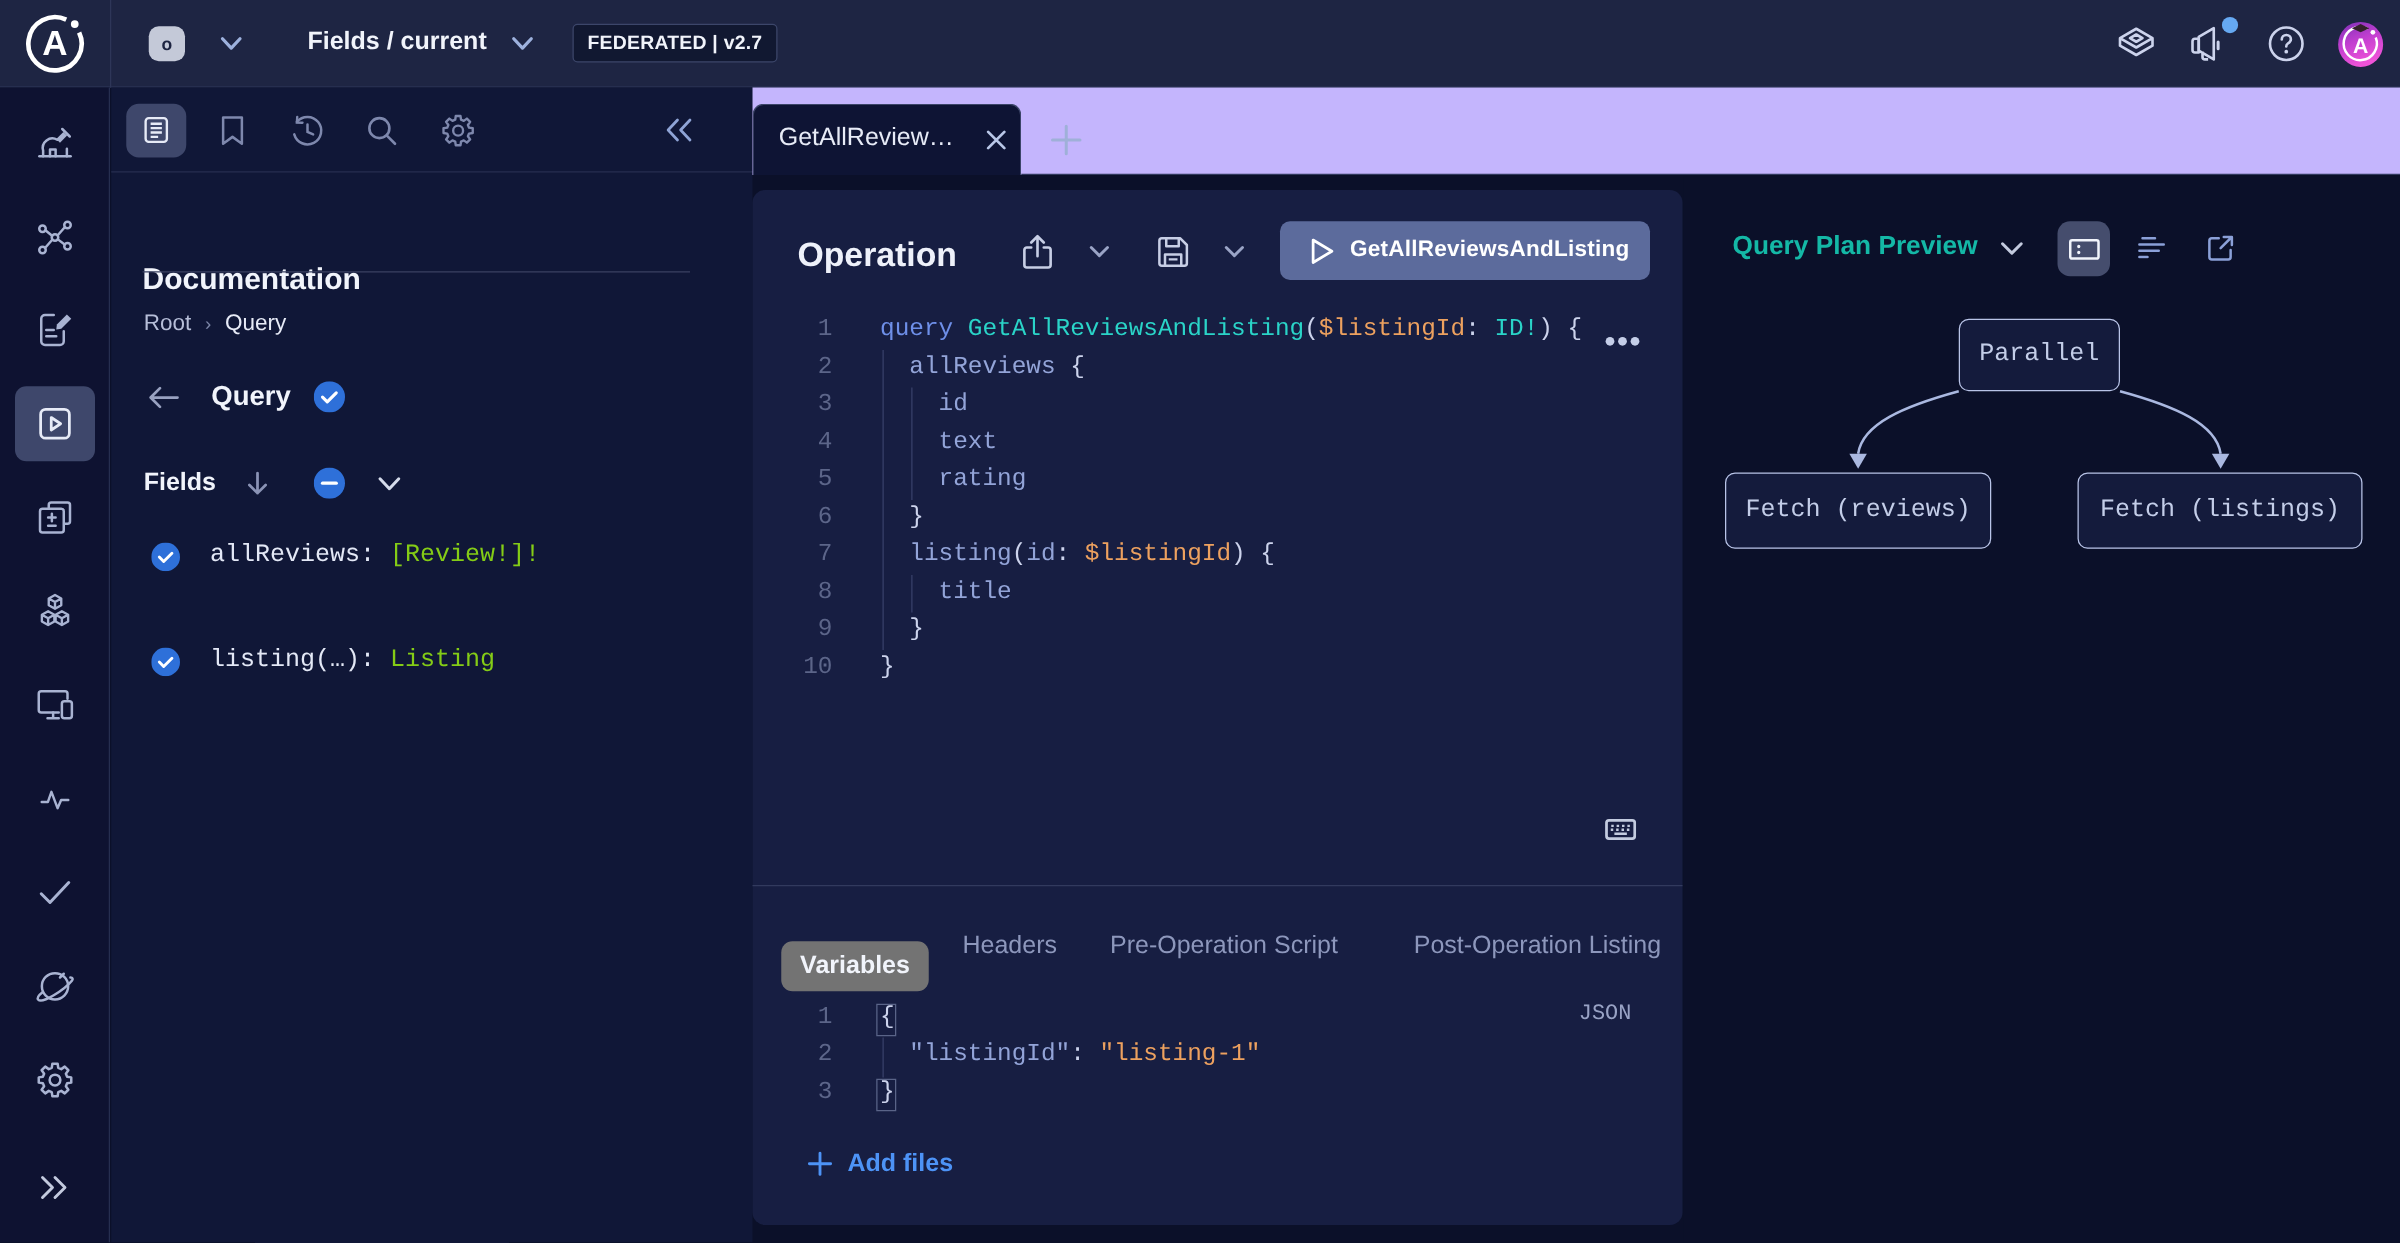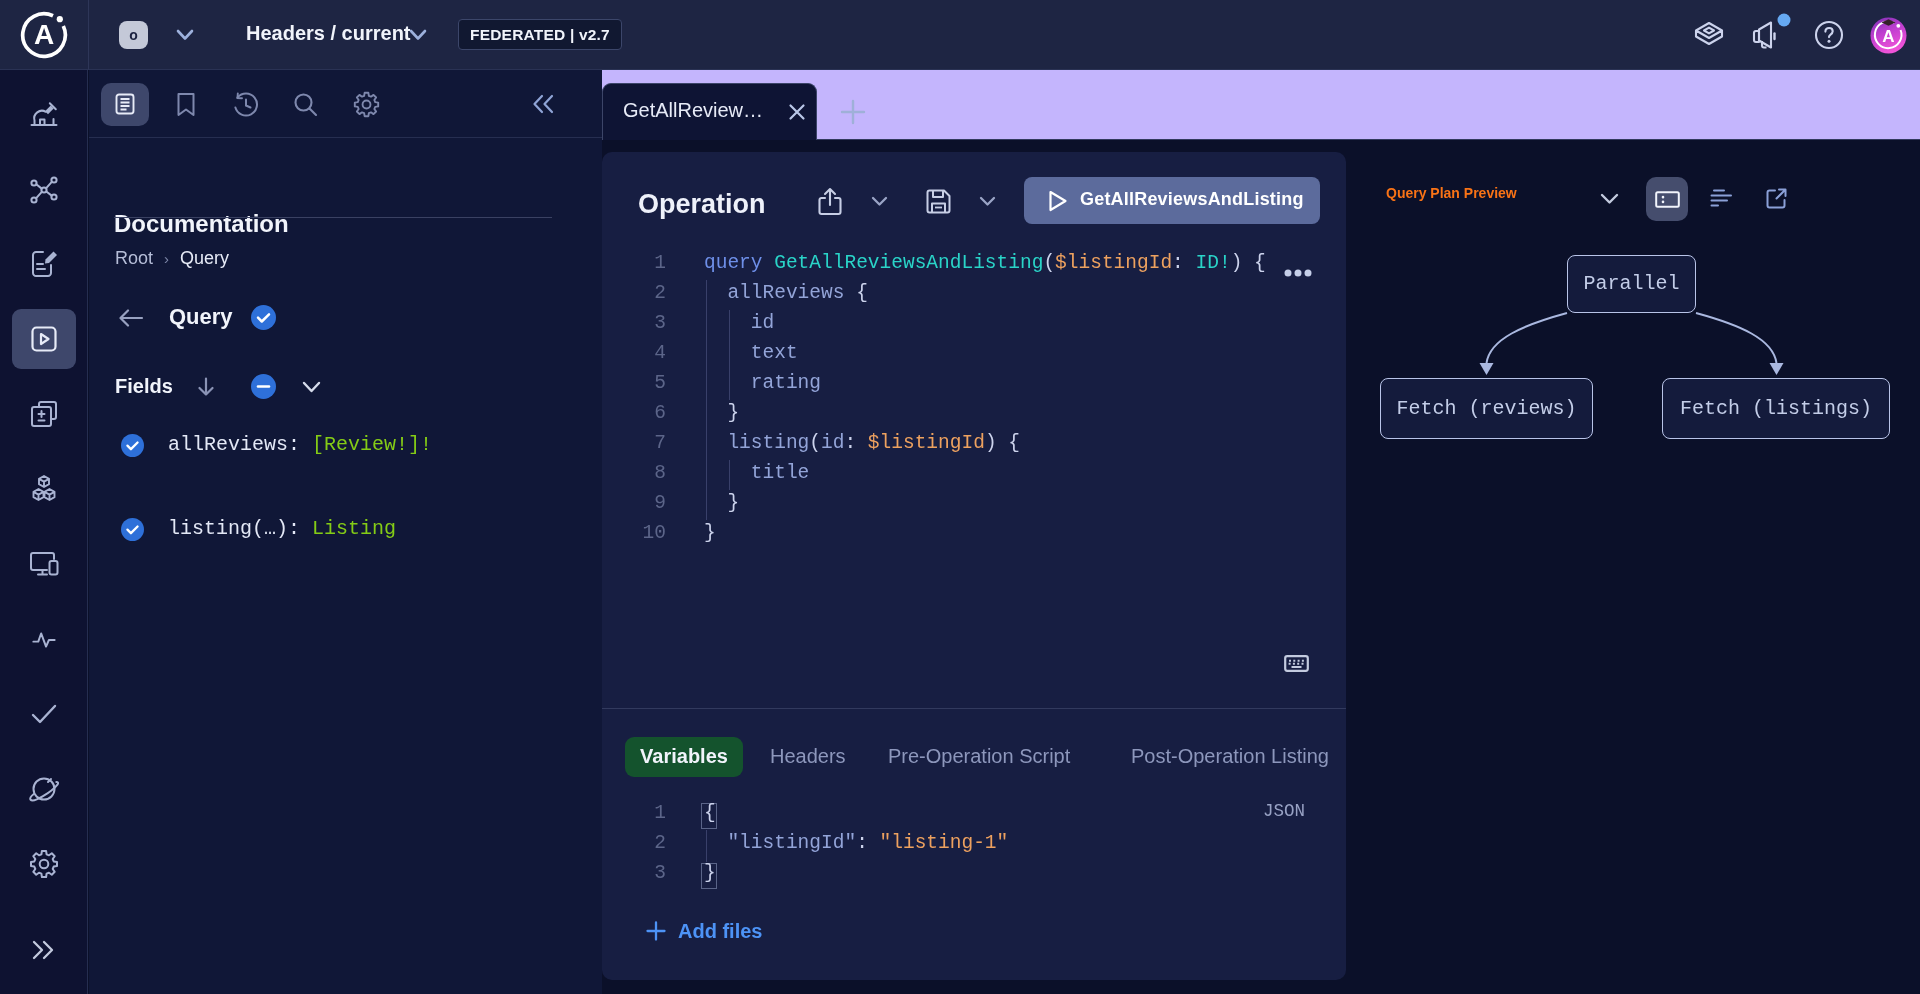"Headers / current" div { text: Headers -> Fields }
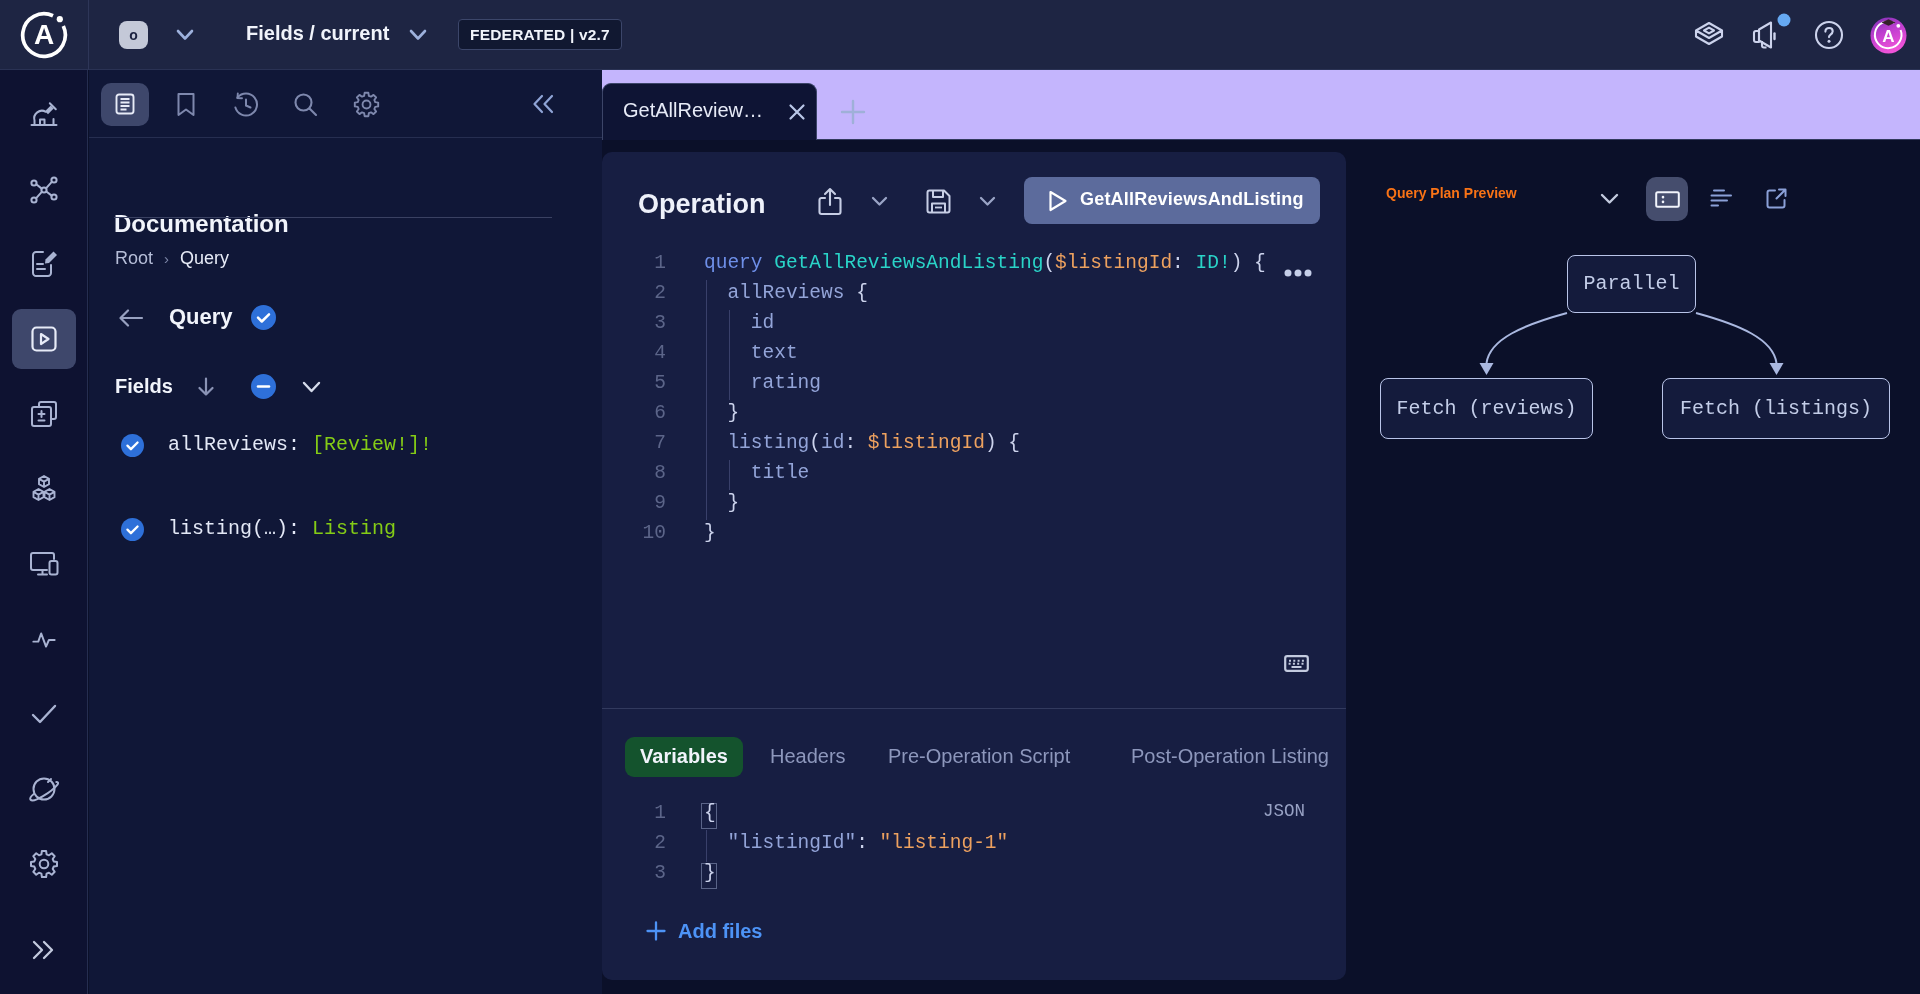"Query Plan Preview" #rphead { color: #f97316 -> #14b8a6; font-size: 14px -> 21px }
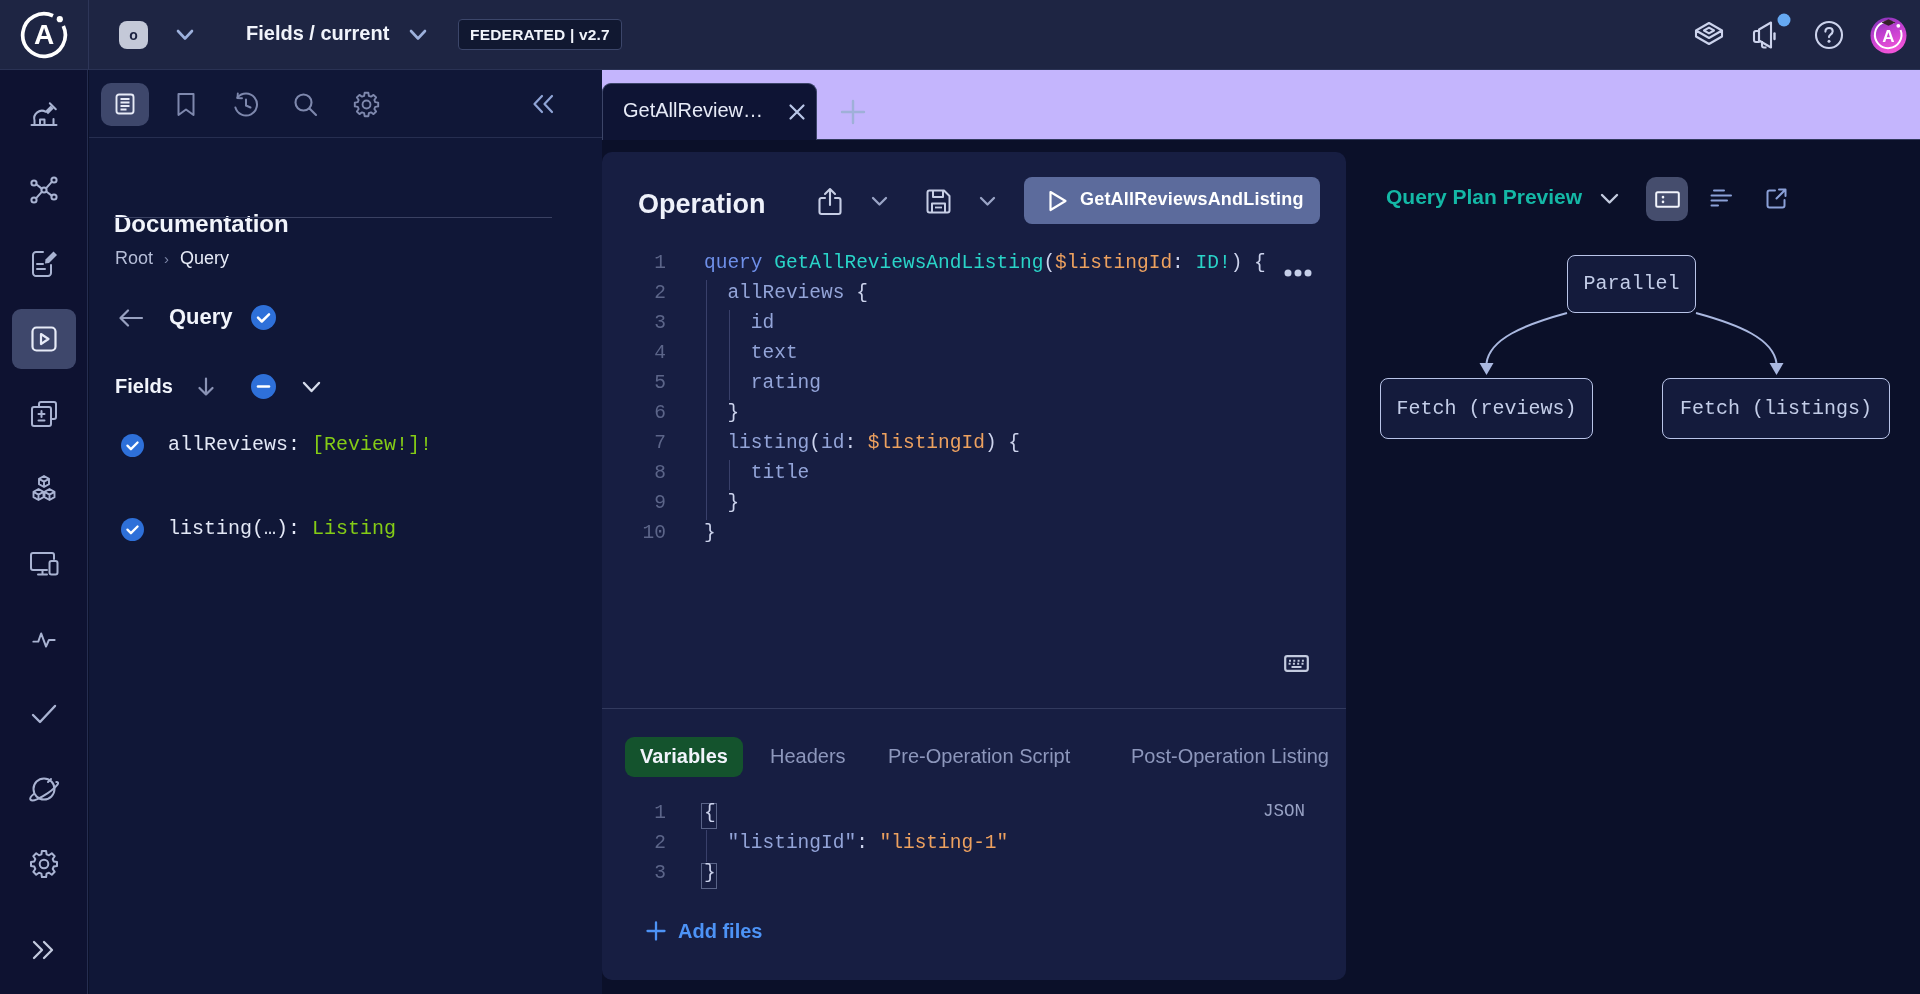"Variables" #vpill { background: #14532d -> #737373; top: 0 -> 16px }
